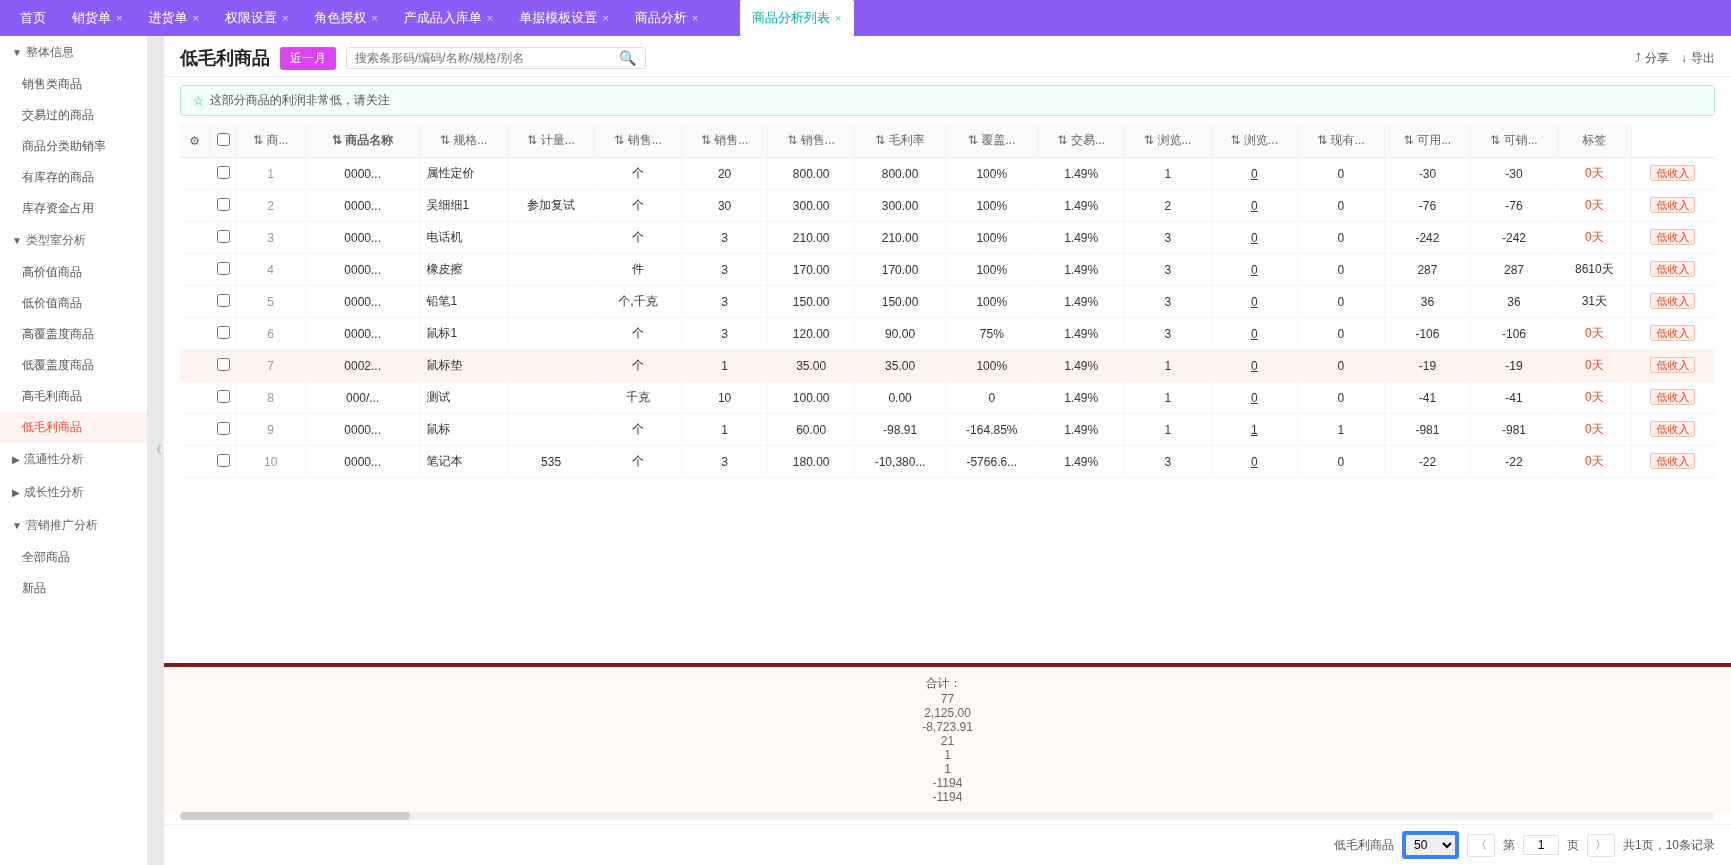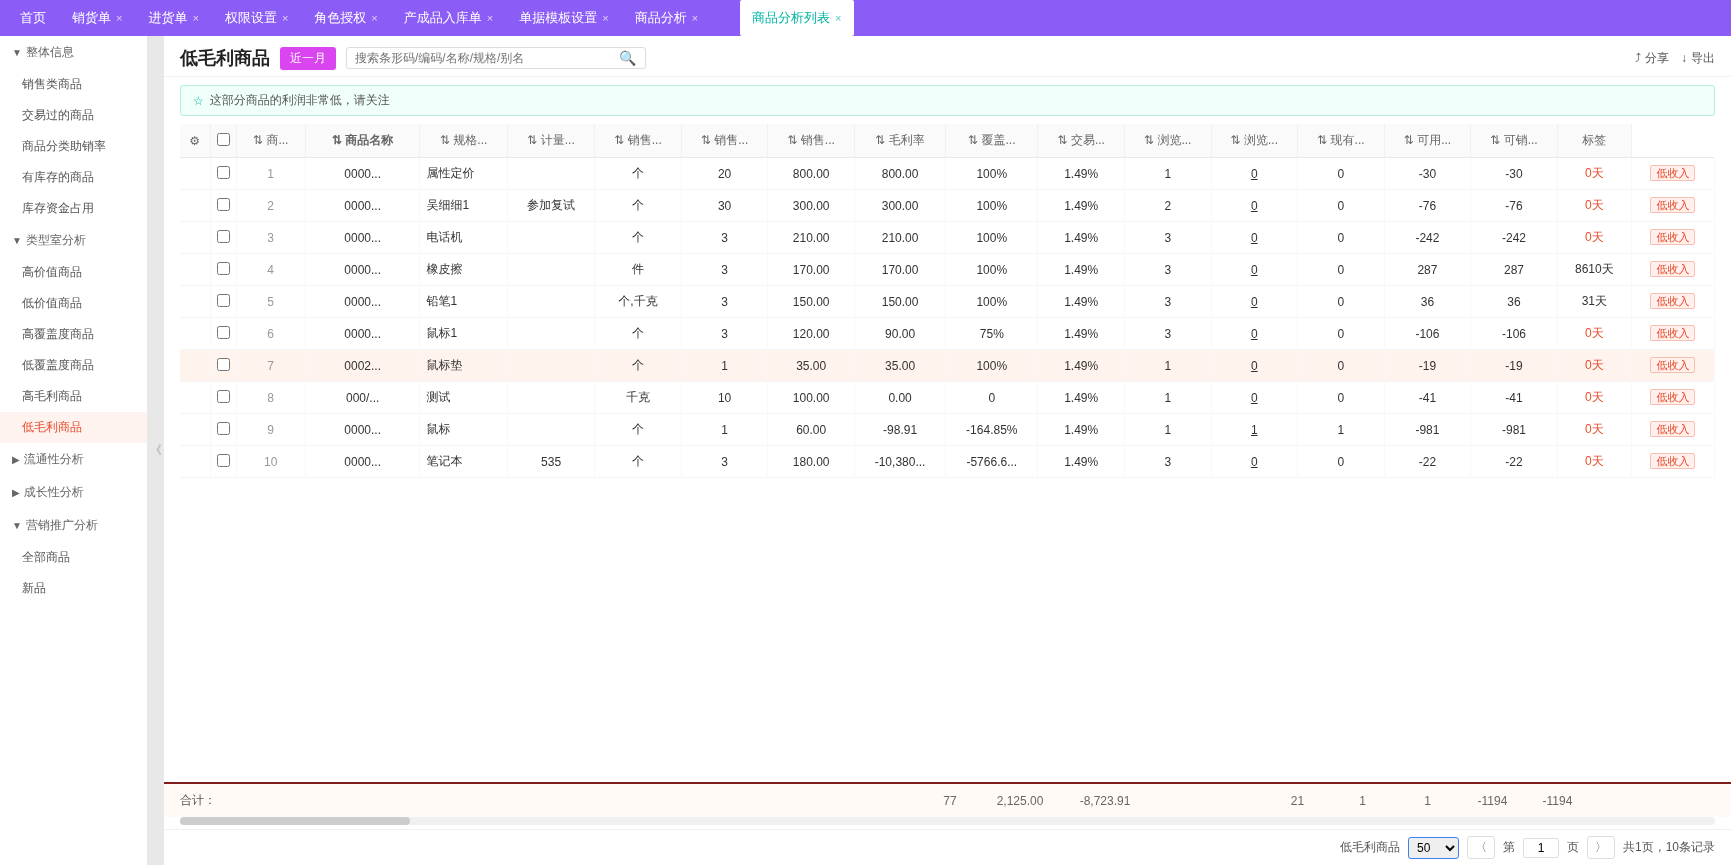"合计：" .footer-total { border-top: 2px solid #7f1d1d -> 4px solid #7f1d1d; flex-direction: none -> column }
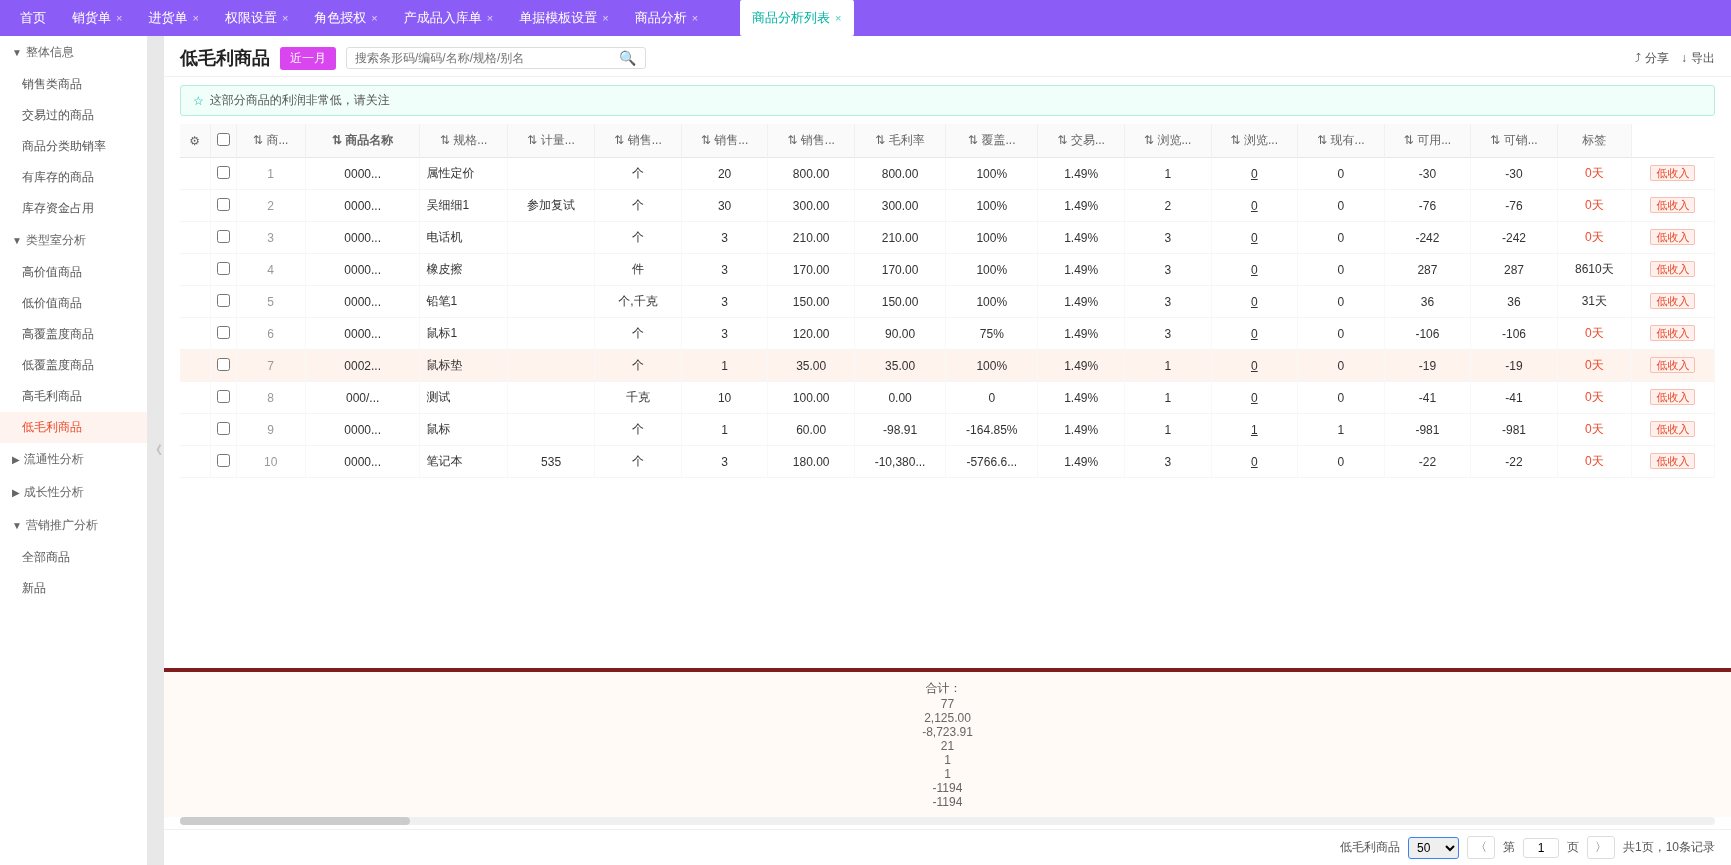"50" .pagination-bar select { border: 1px solid #3b82f6 -> 4px solid #3b82f6 }
